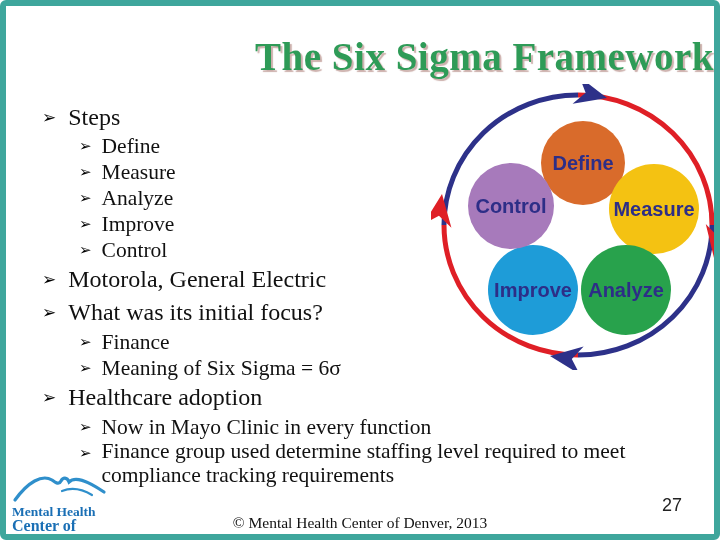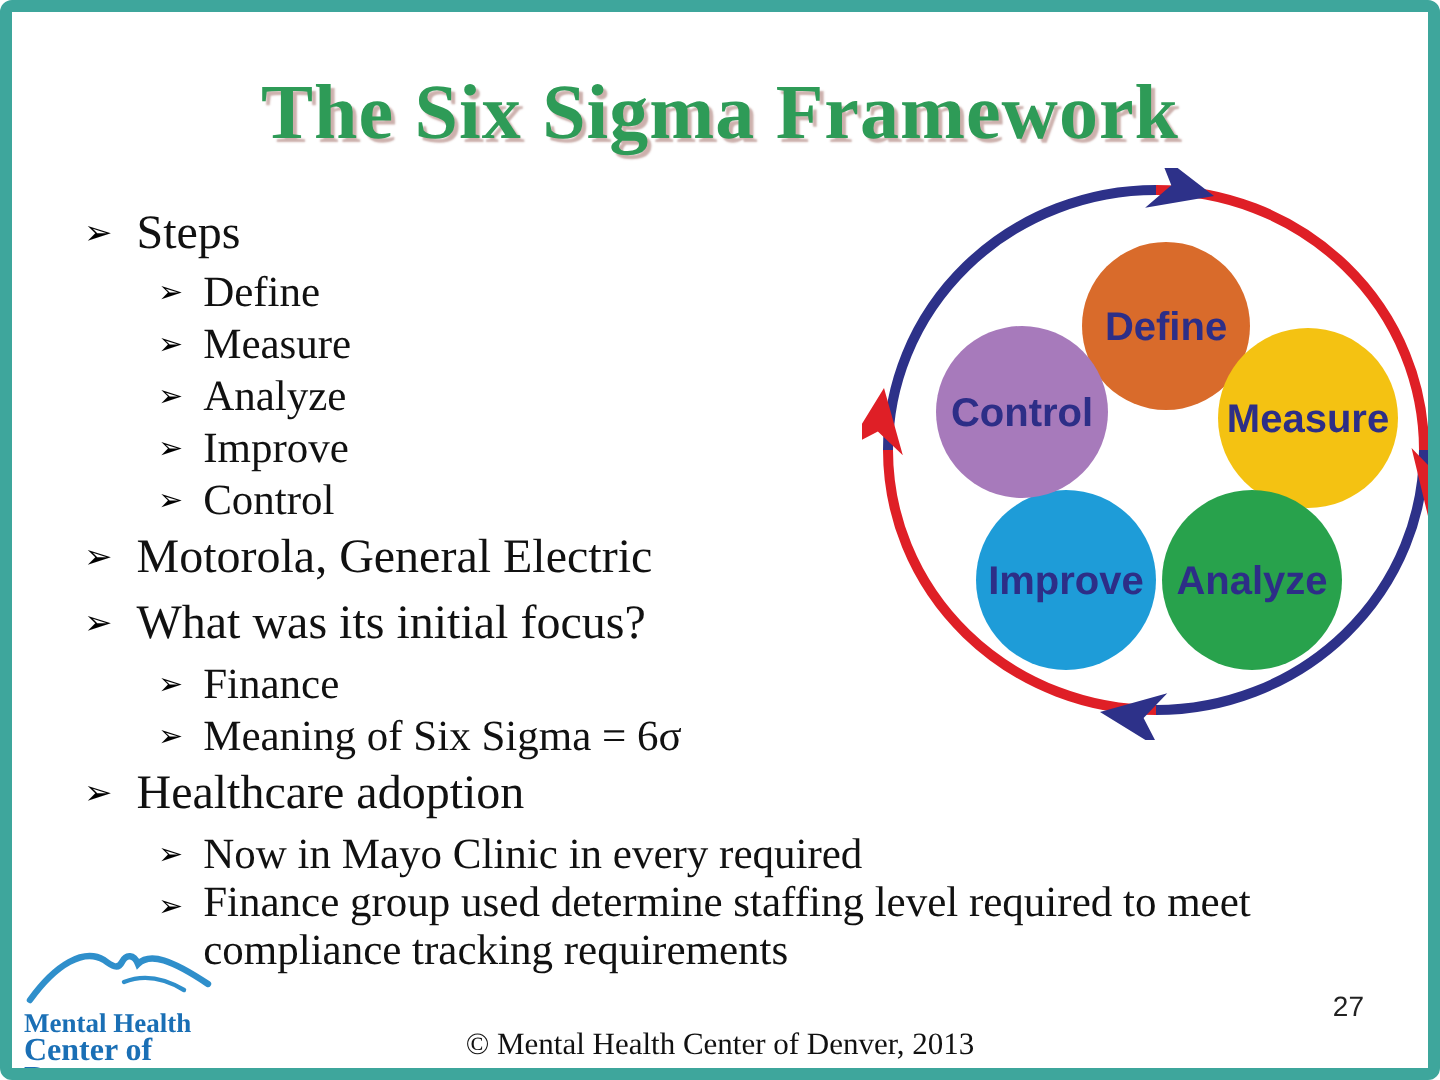"The Six Sigma Framework" .title { text-align: center -> right }
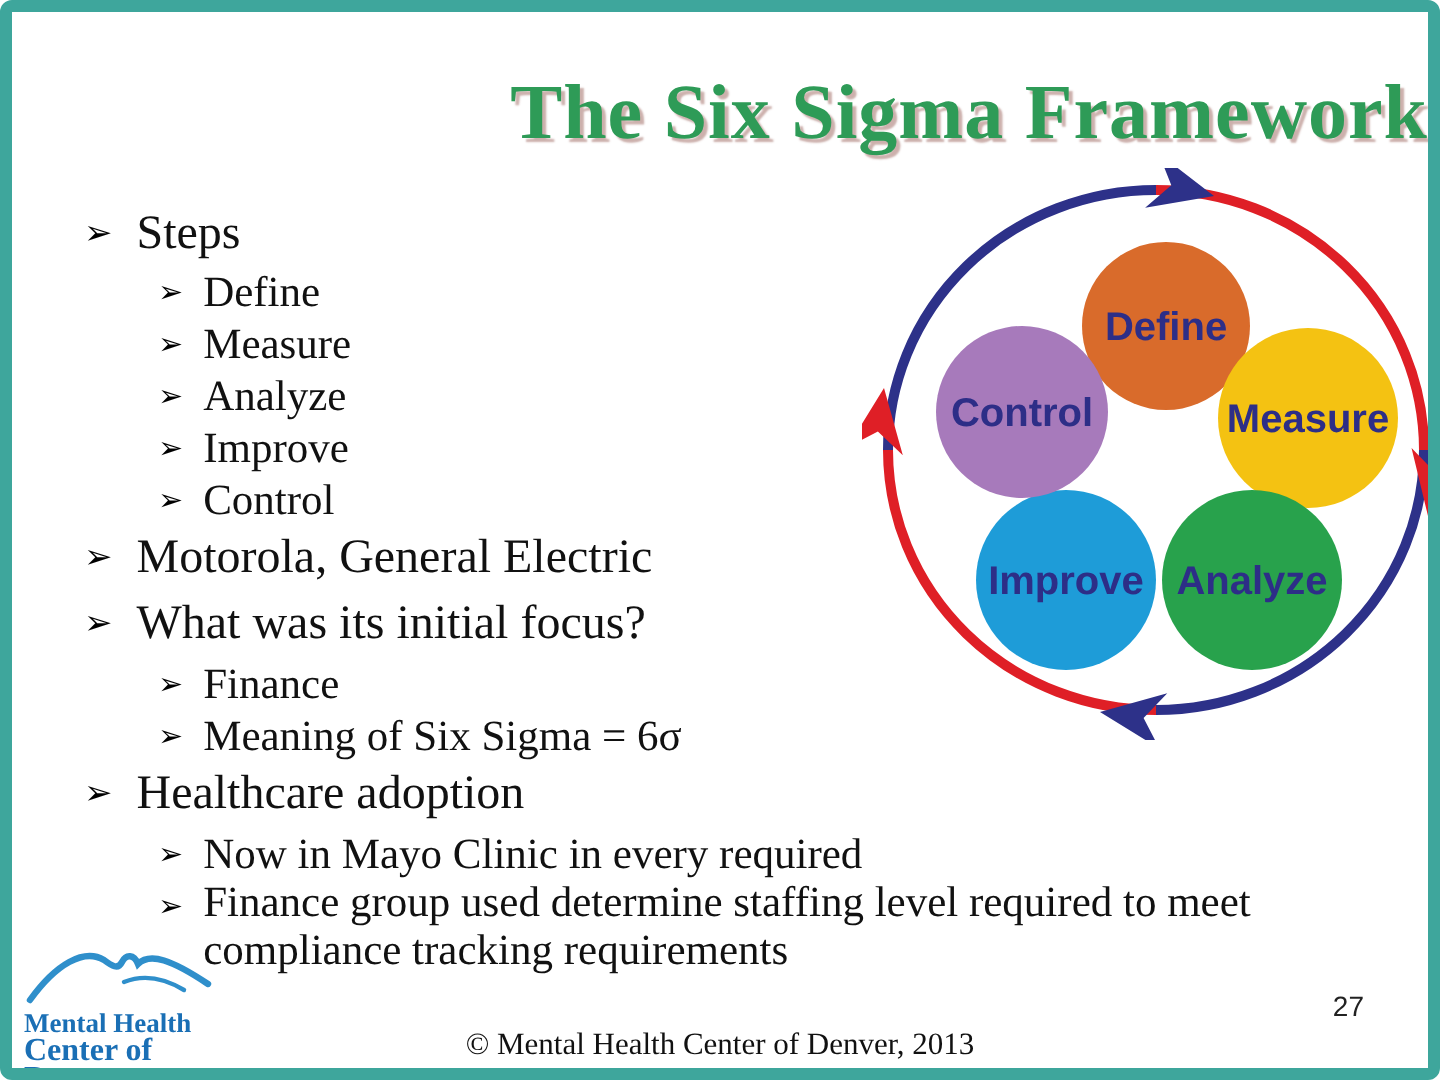"Now in Mayo Clinic in" span.txt { text: required -> function }
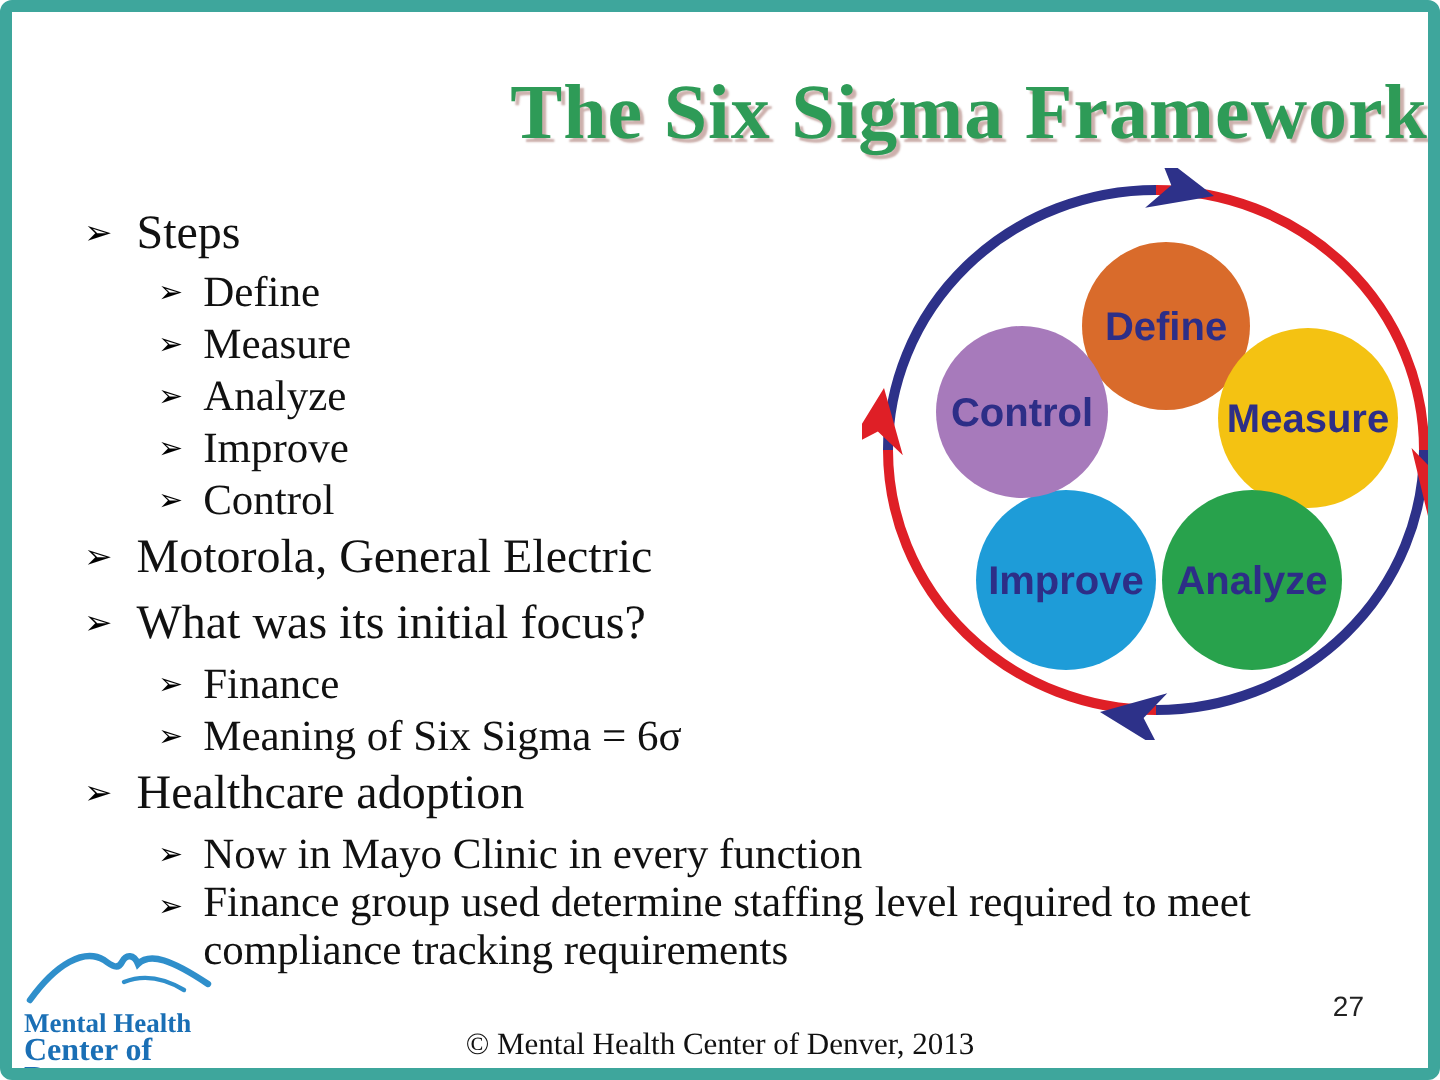"27" .pagenum { font-size: 14px -> 18px }
